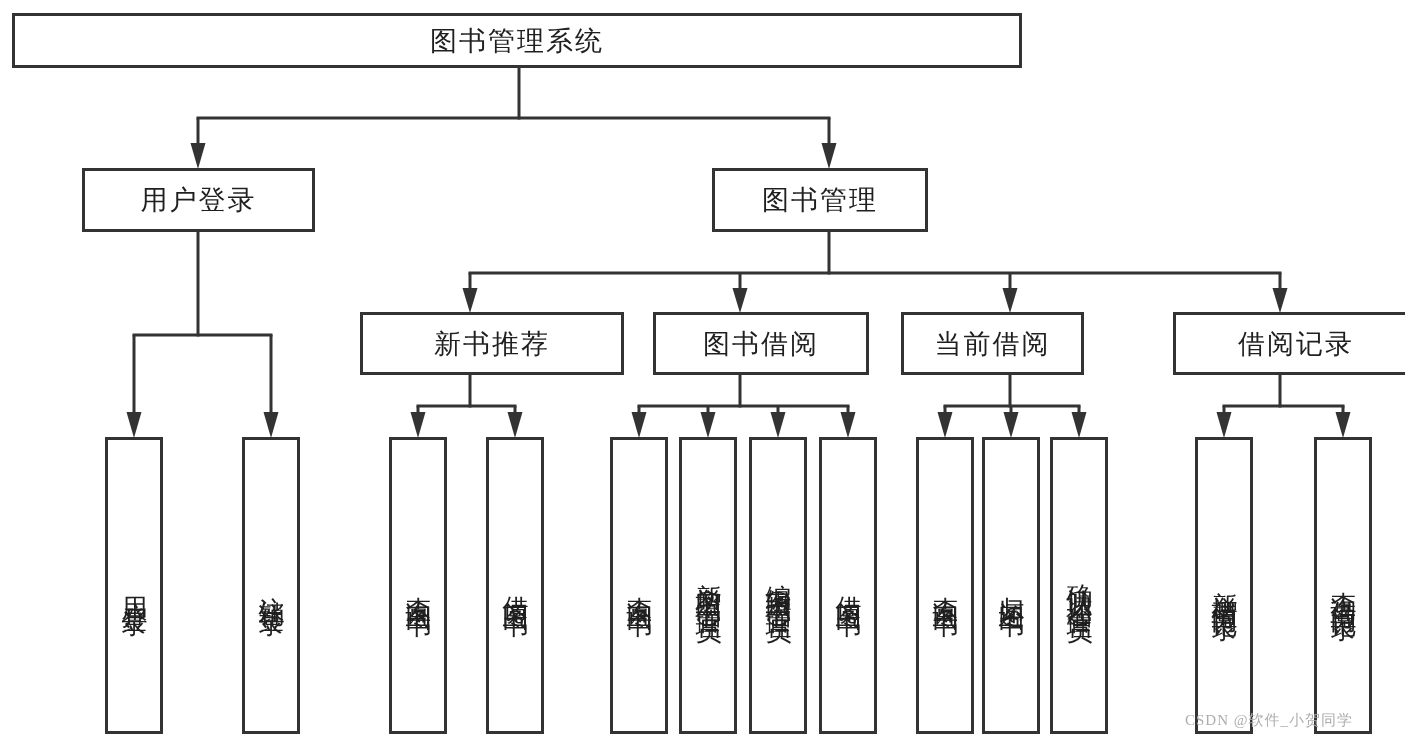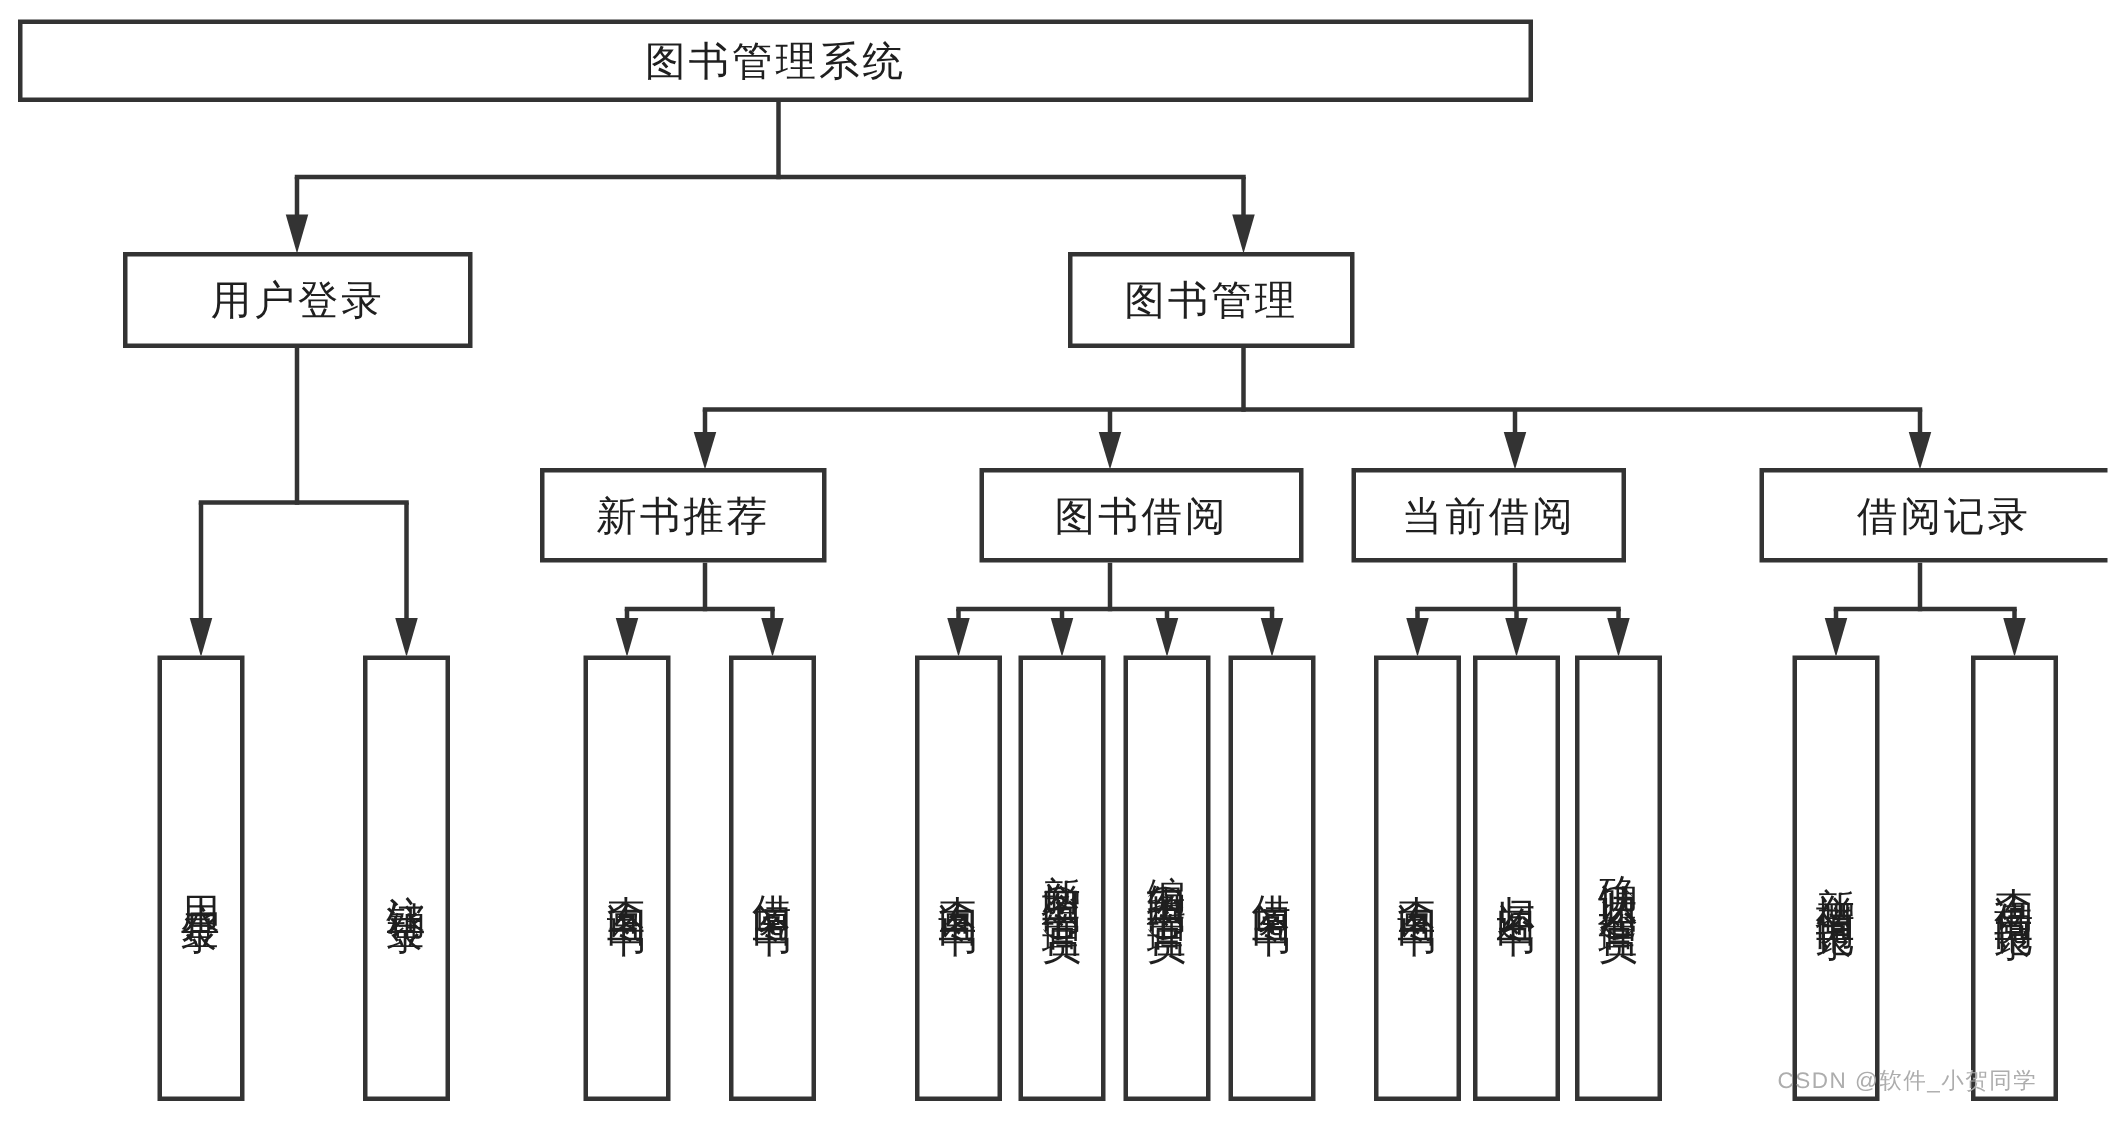"图书管理系统" .stage { font-family: none -> Liberation Serif, serif }
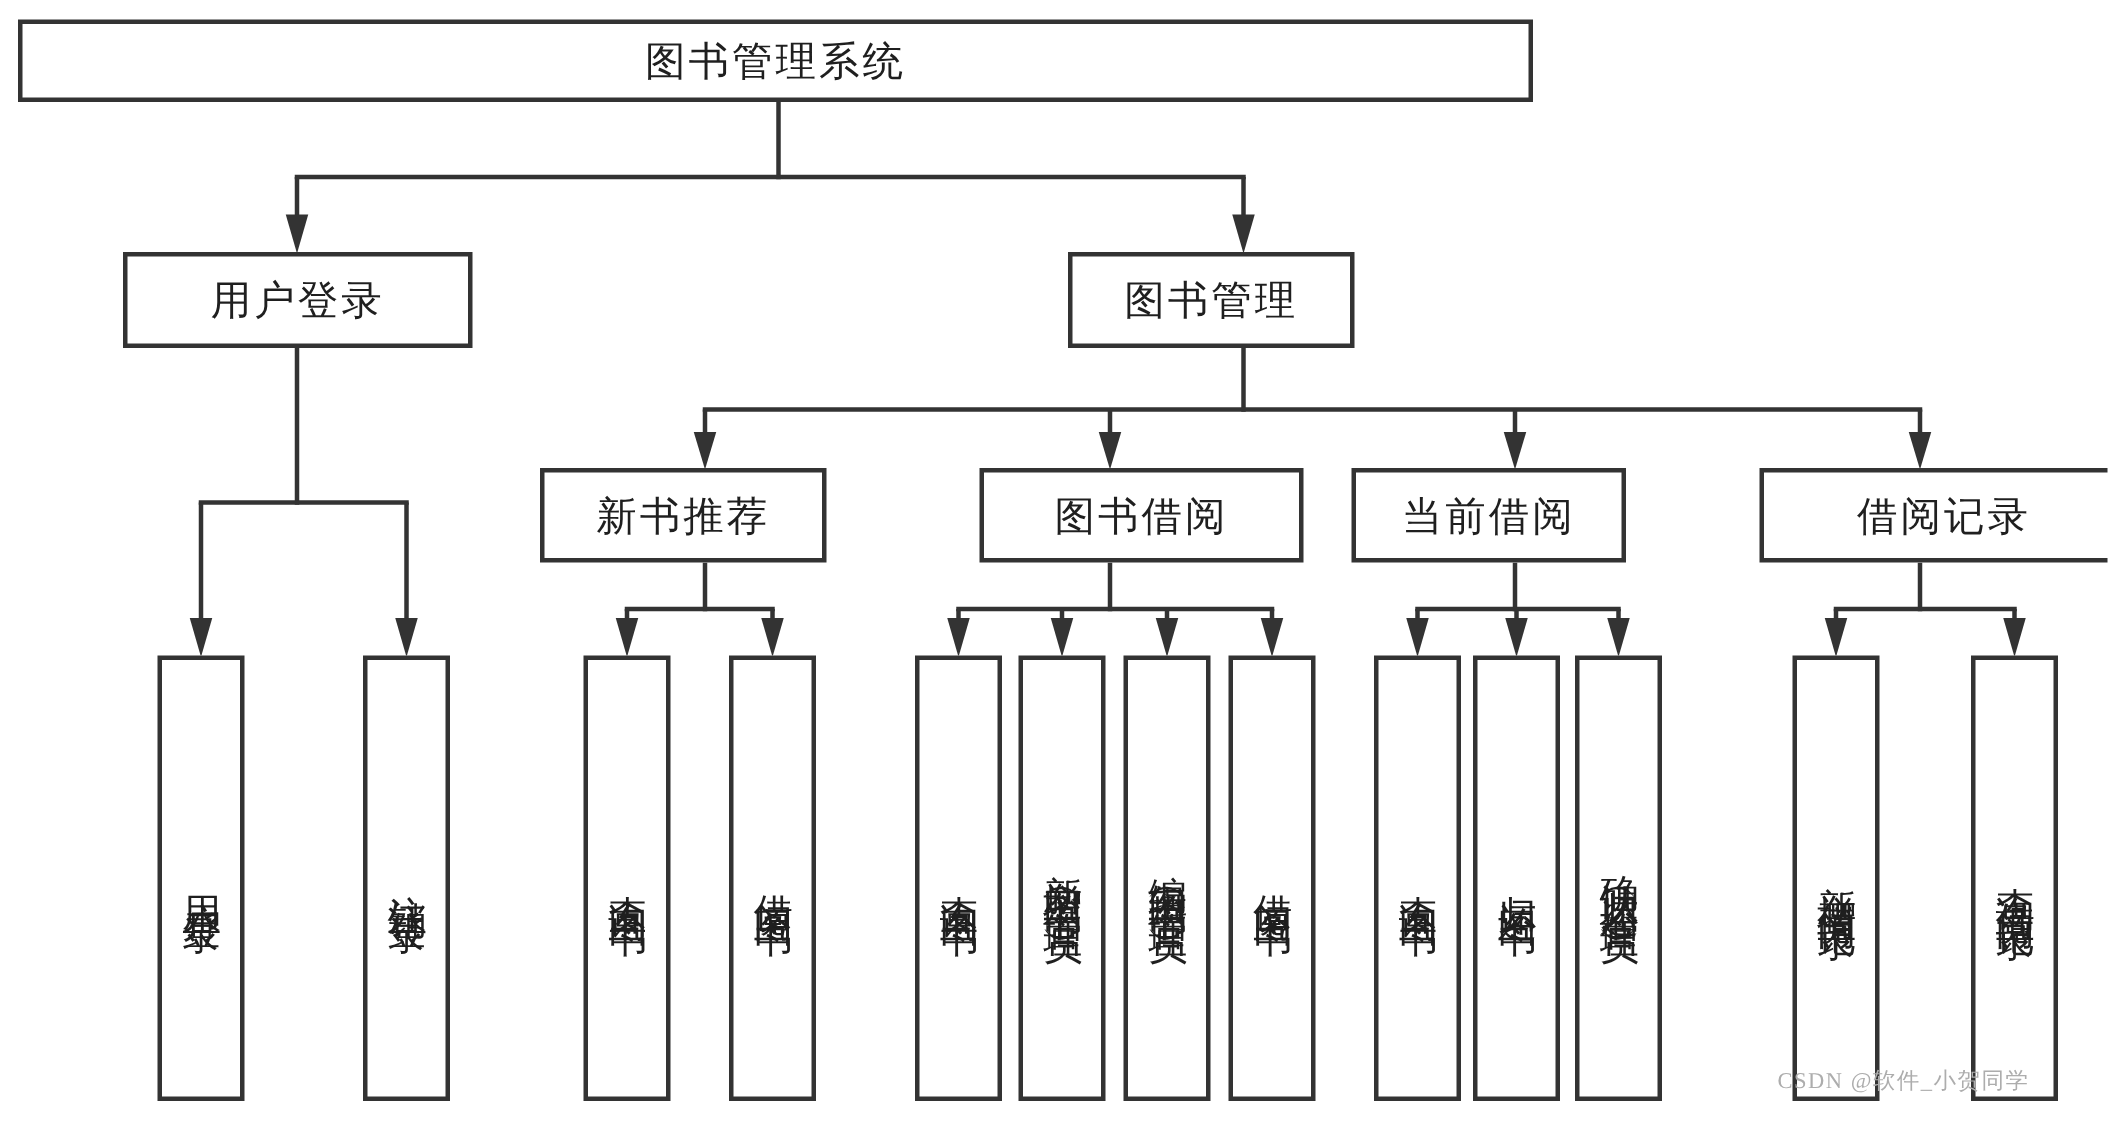"图书管理" .l2b { width: 191px -> 216px }
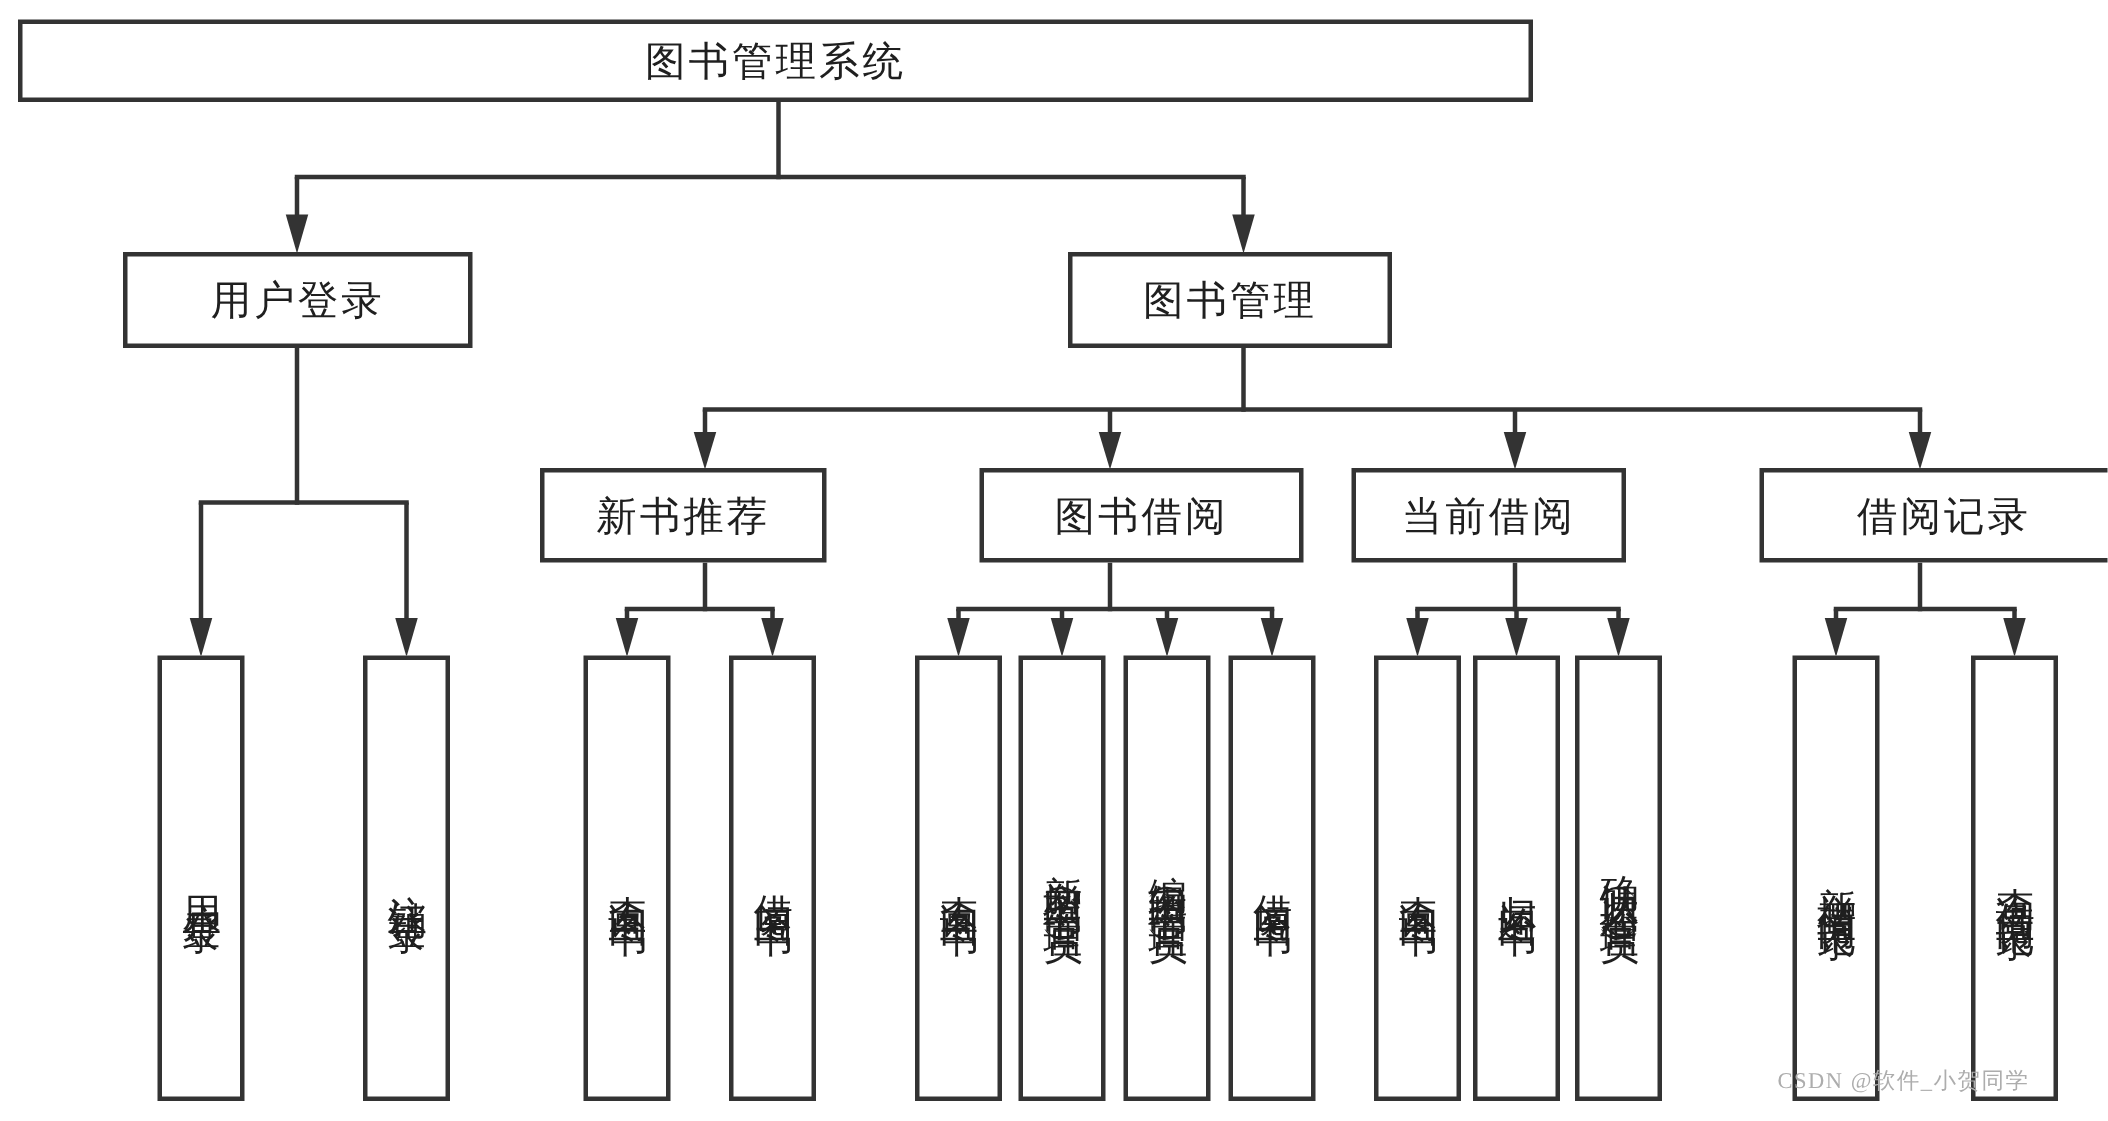"新书推荐" .l3a { width: 191px -> 264px }
